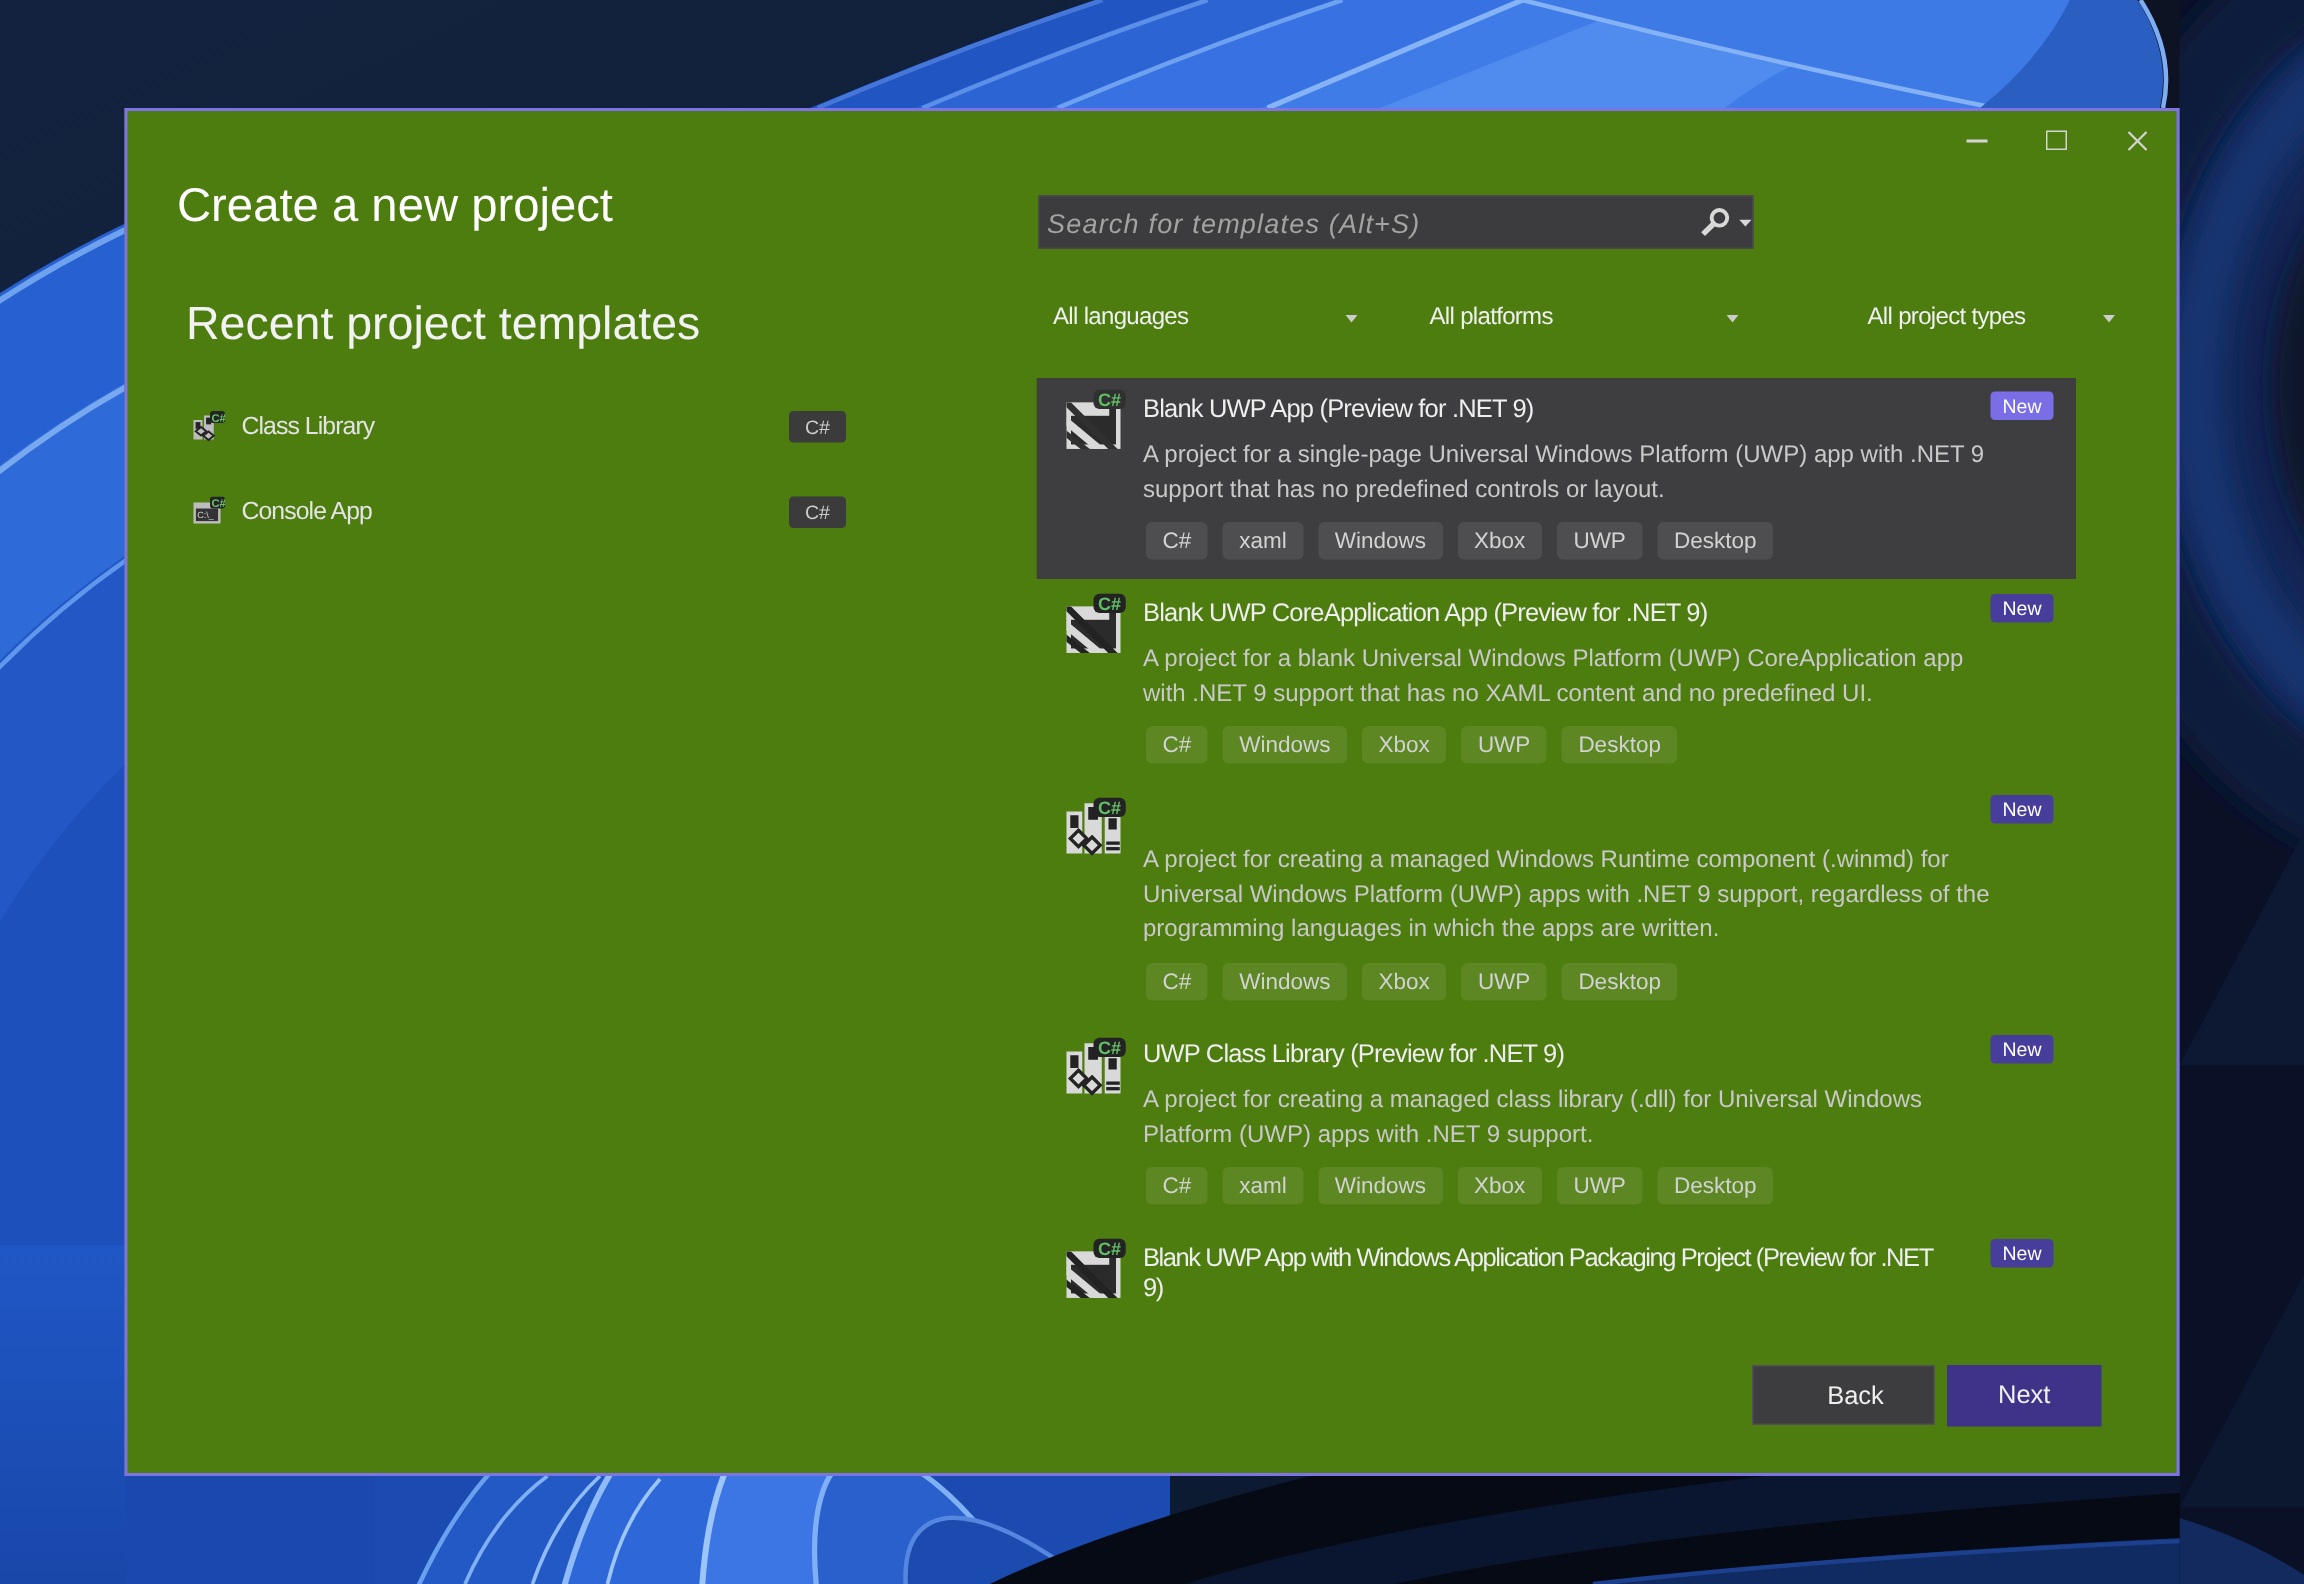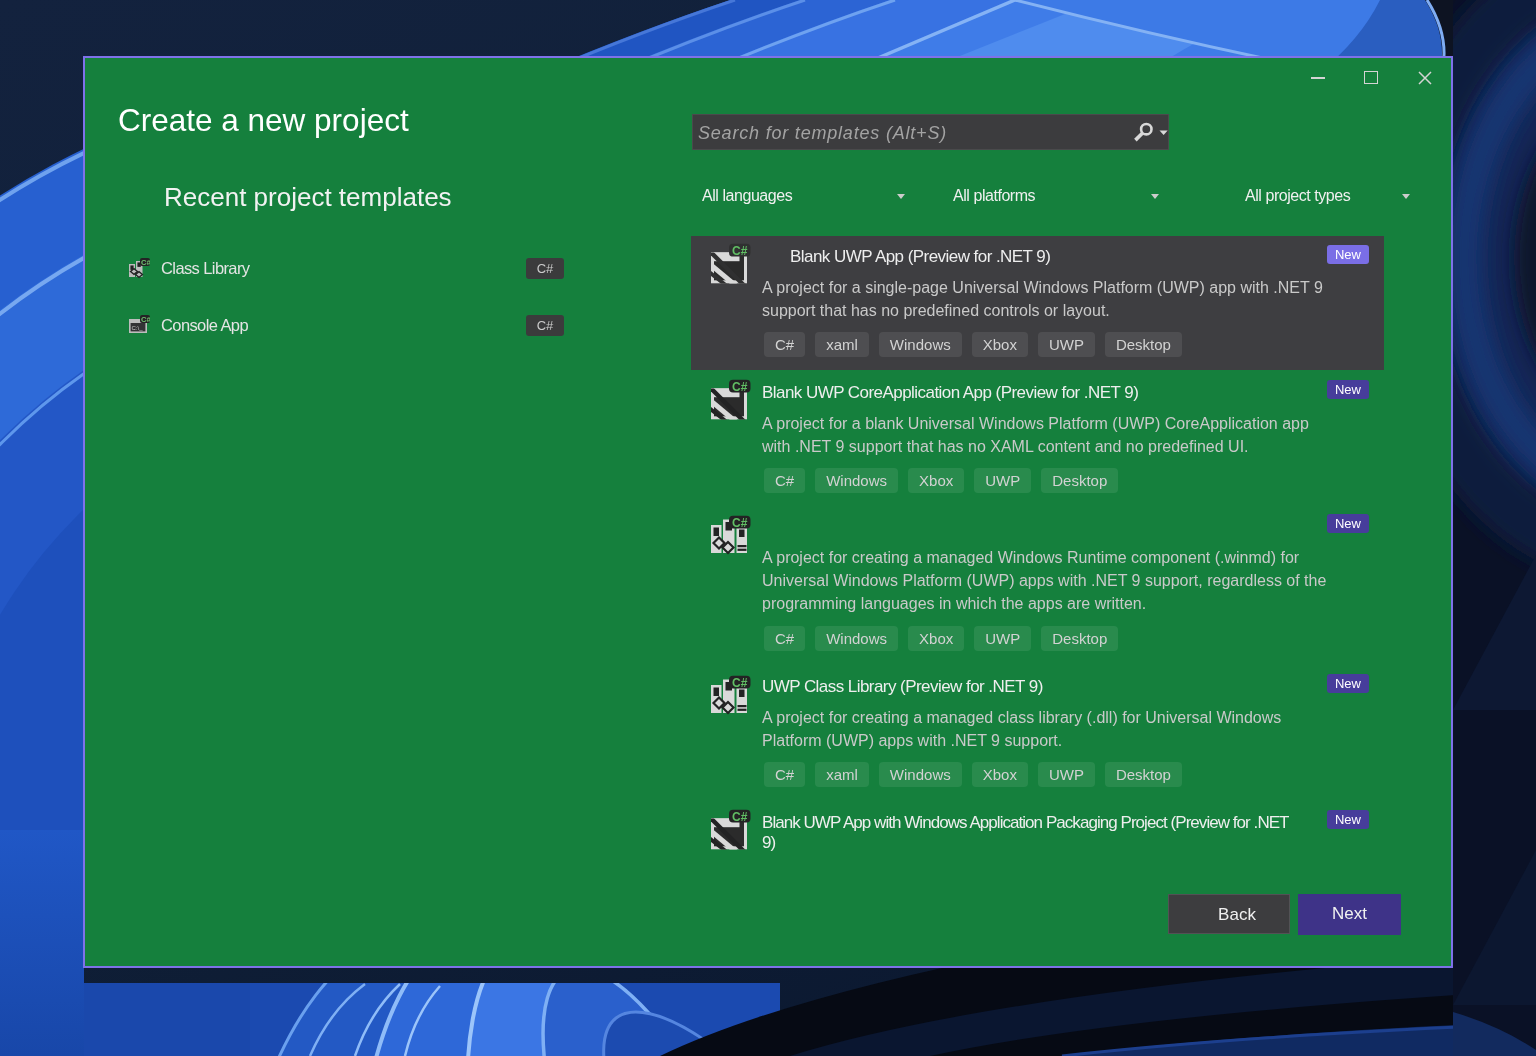"Create a new project" #dlg { background: #15803d -> #4d7c0f; top: 56px -> 72px }
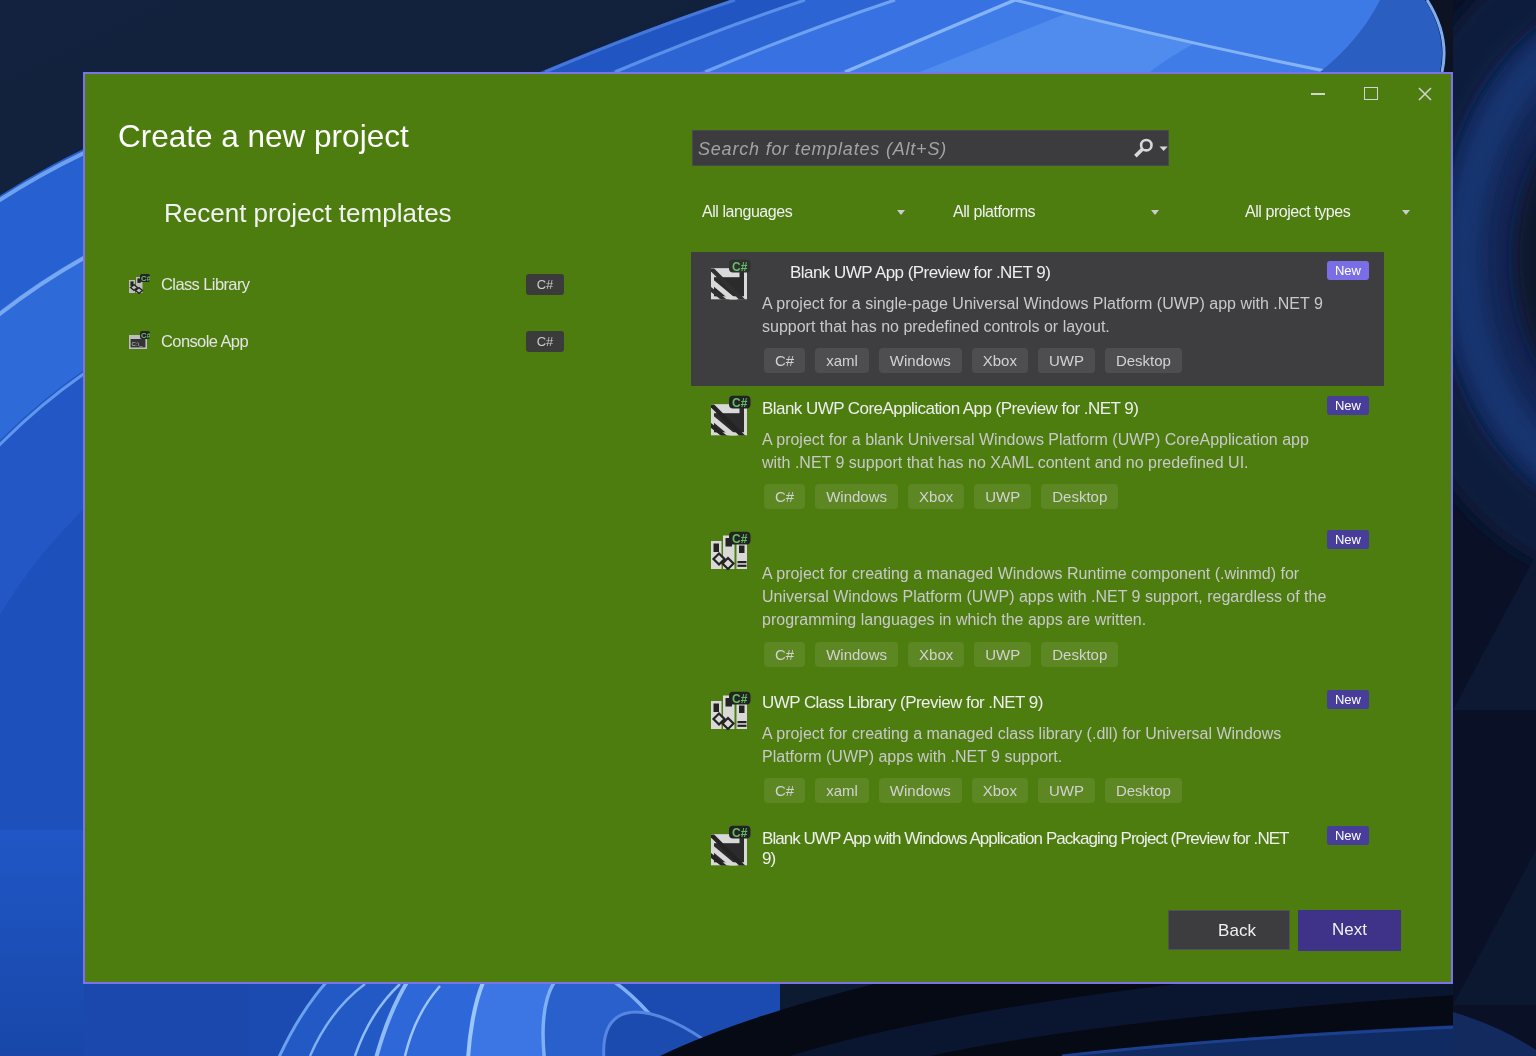"Recent project templates" #dsub { font-size: 26px -> 31px; margin-left: 40px -> none }
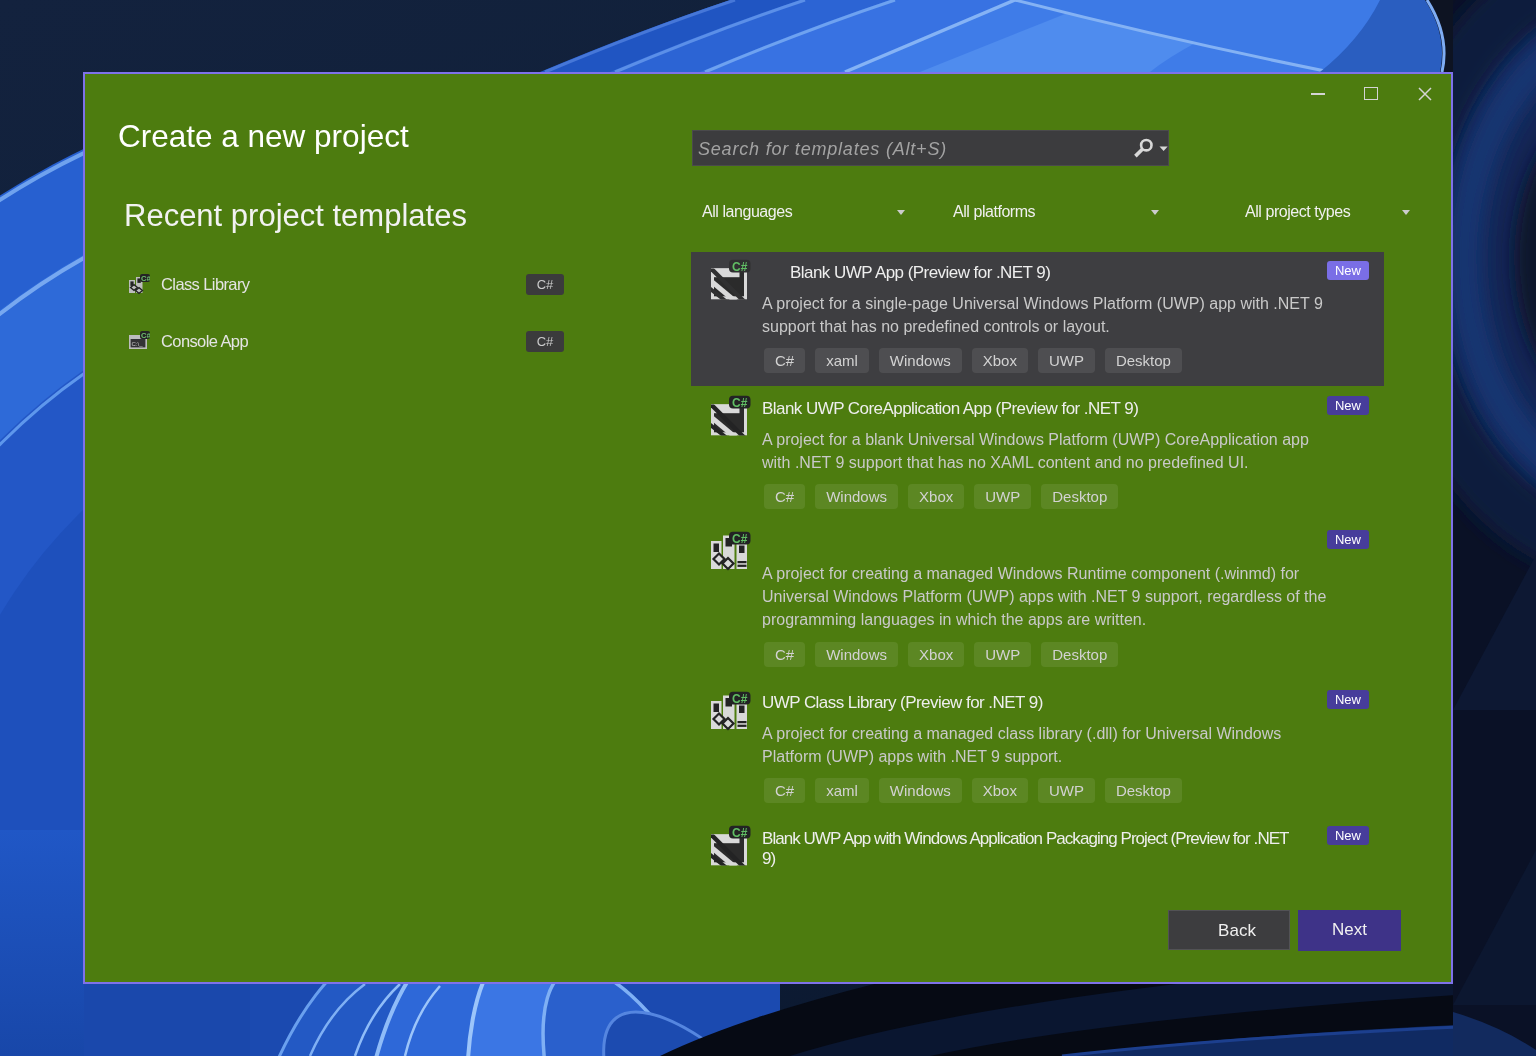"Blank UWP App (Preview for" .item.sel .ititle { margin-left: 28px -> none }
